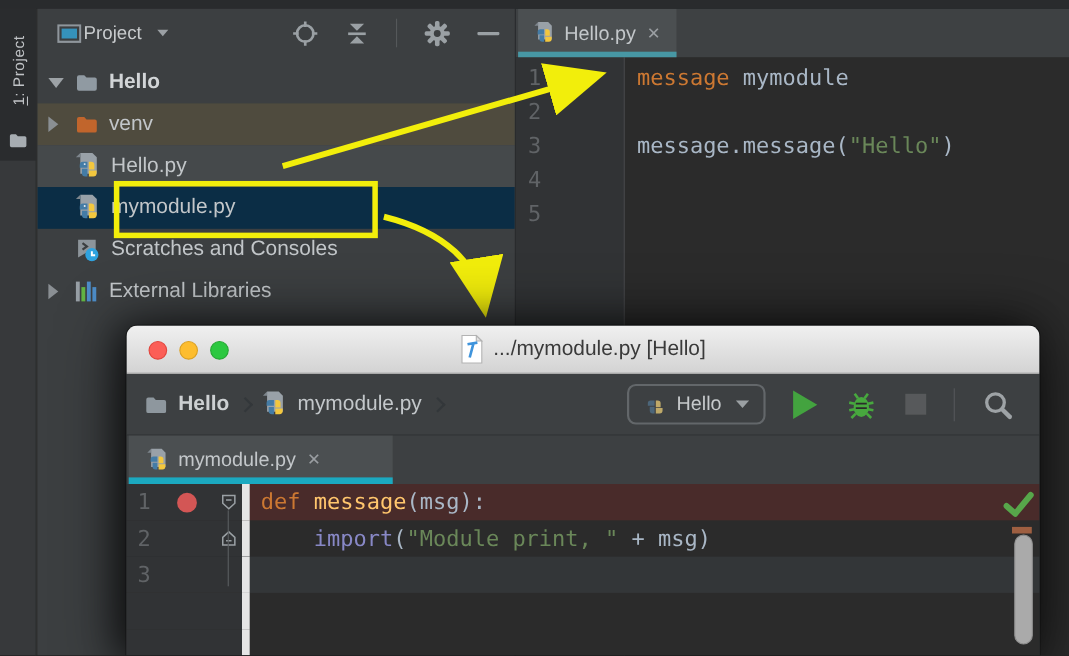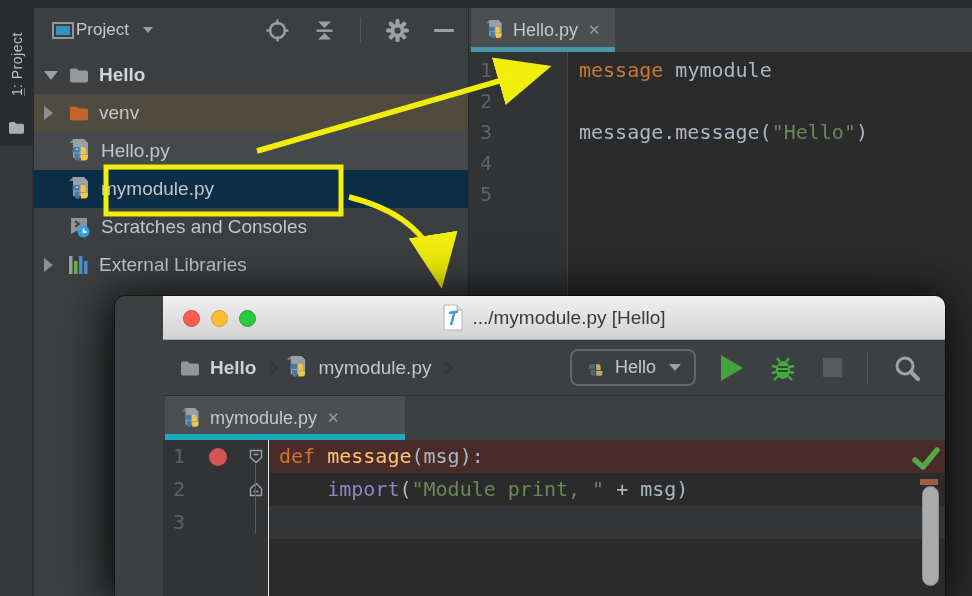".../mymodule.py [Hello]" .float-window { padding-left: 48px -> none }
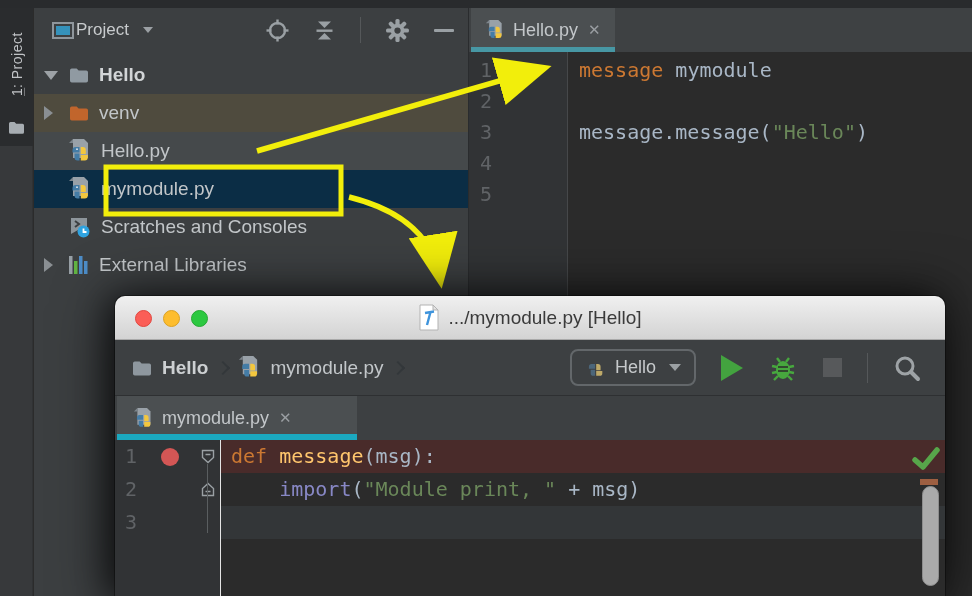"def message(msg):" .fcode { border-left: 1px solid #e5e5e5 -> 7px solid #e5e5e5 }
